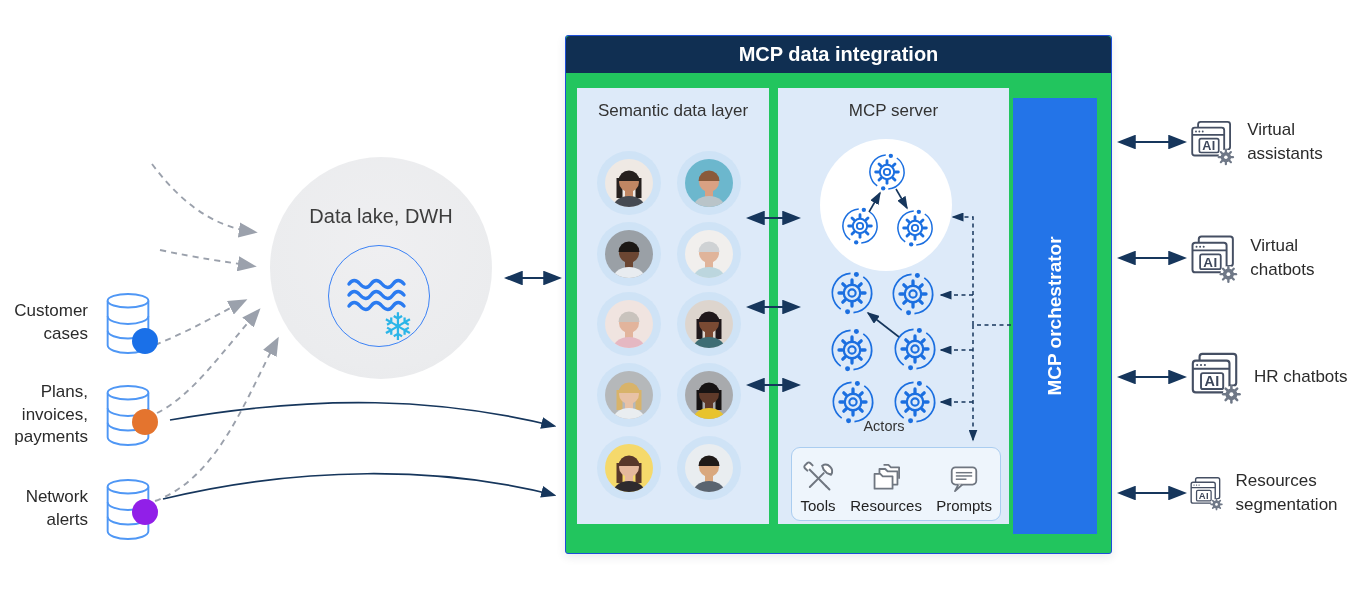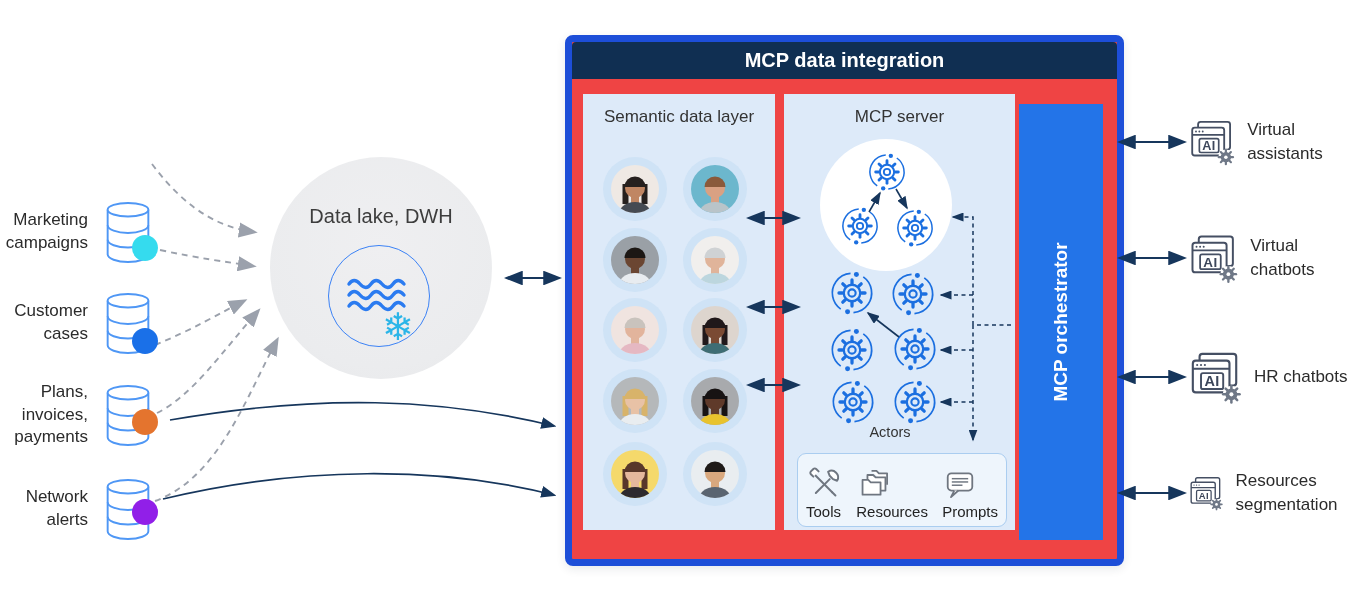"MCP data integration" #mainbox { background: #ef4444 -> #22c55e; border: 7px solid #1d4ed8 -> 1px solid #1d4ed8; border-radius: 8px -> 3px }
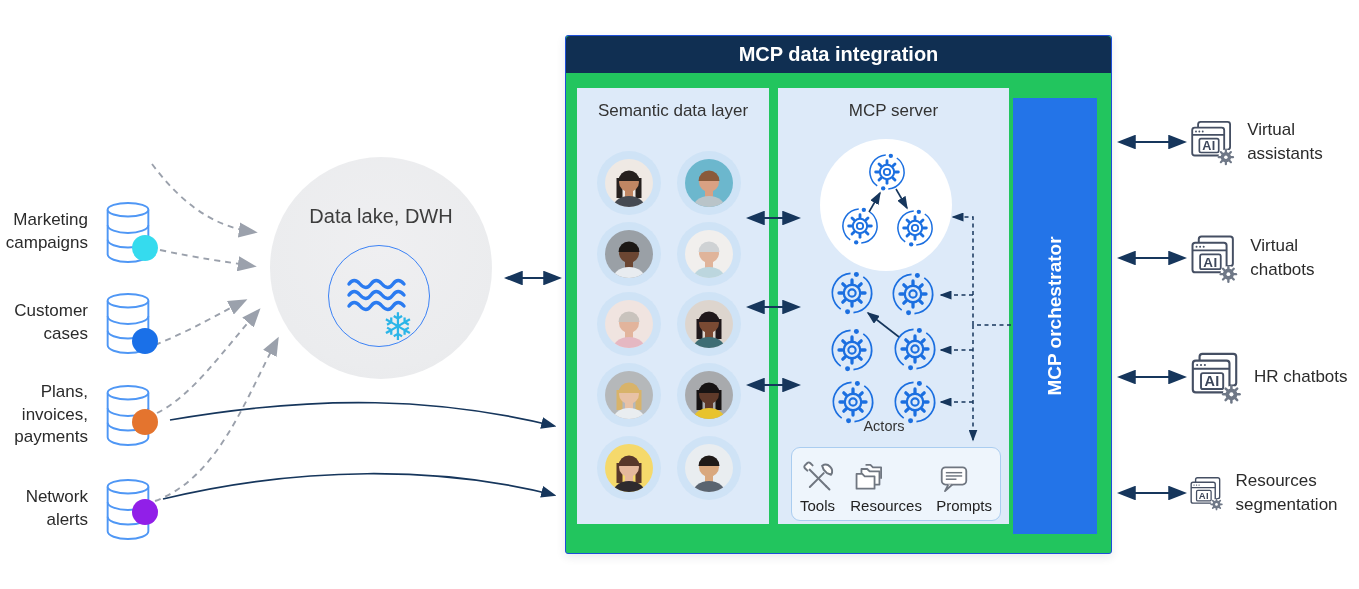"Marketing campaigns" div.source { html: <div> <div>Marketing campaigns</div> <svg> <use></use> </svg> <span></span> </div> -> none }
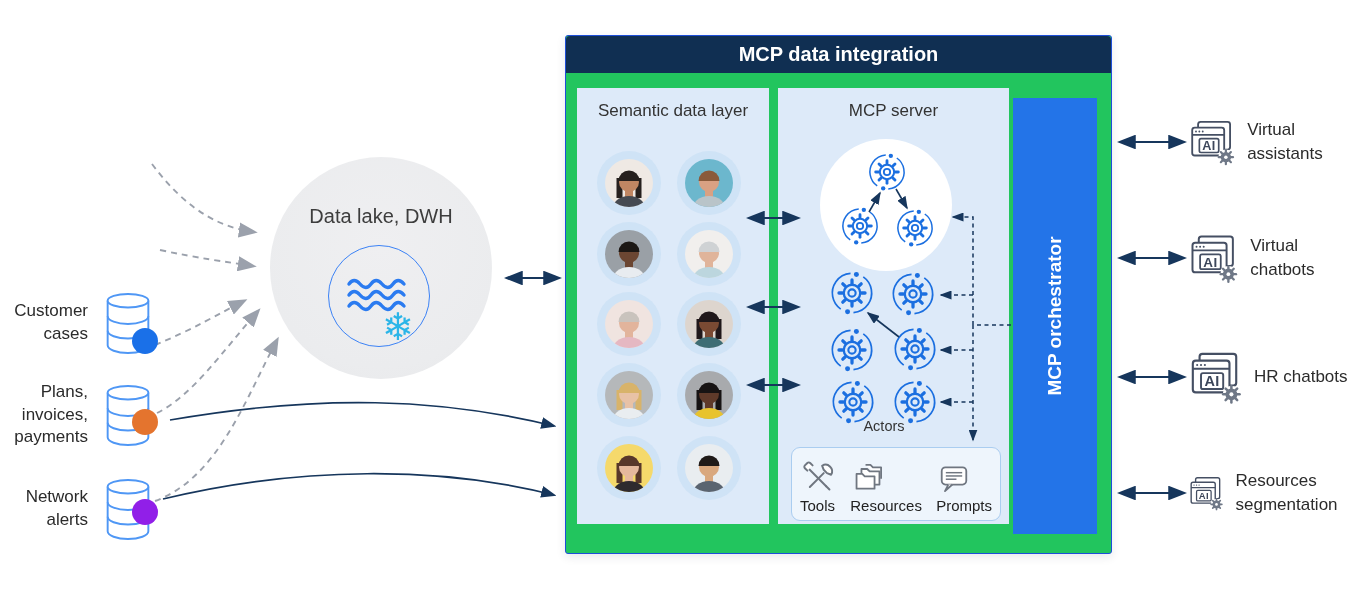"Tools" .prim { align-items: none -> center }
